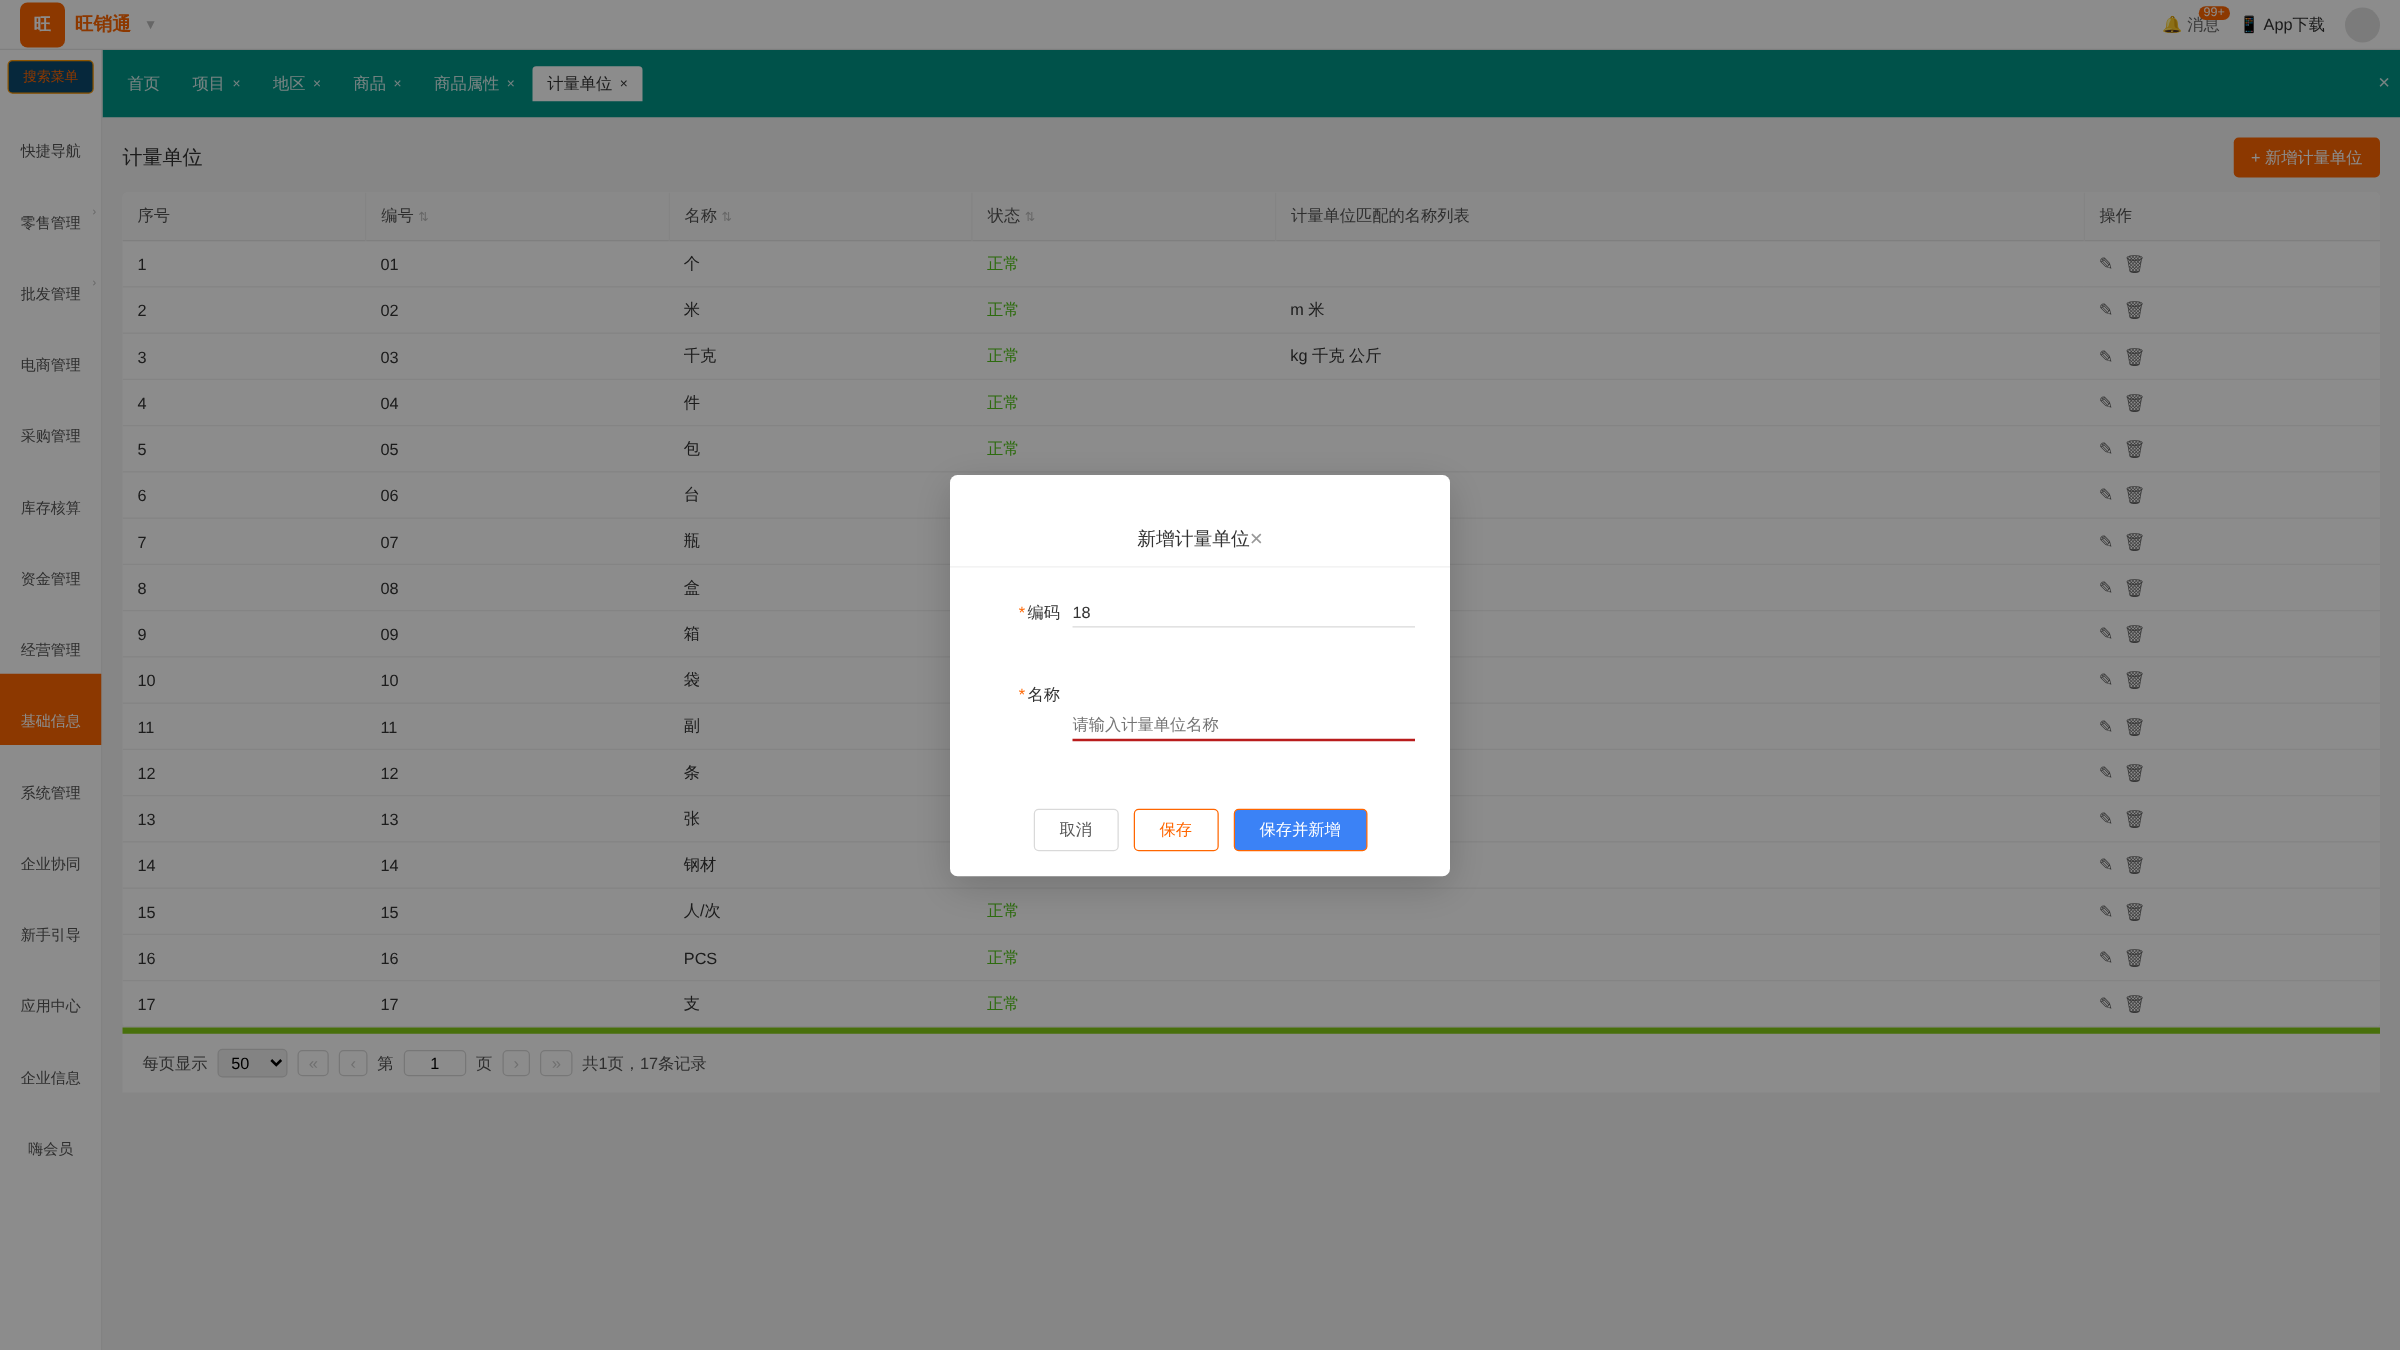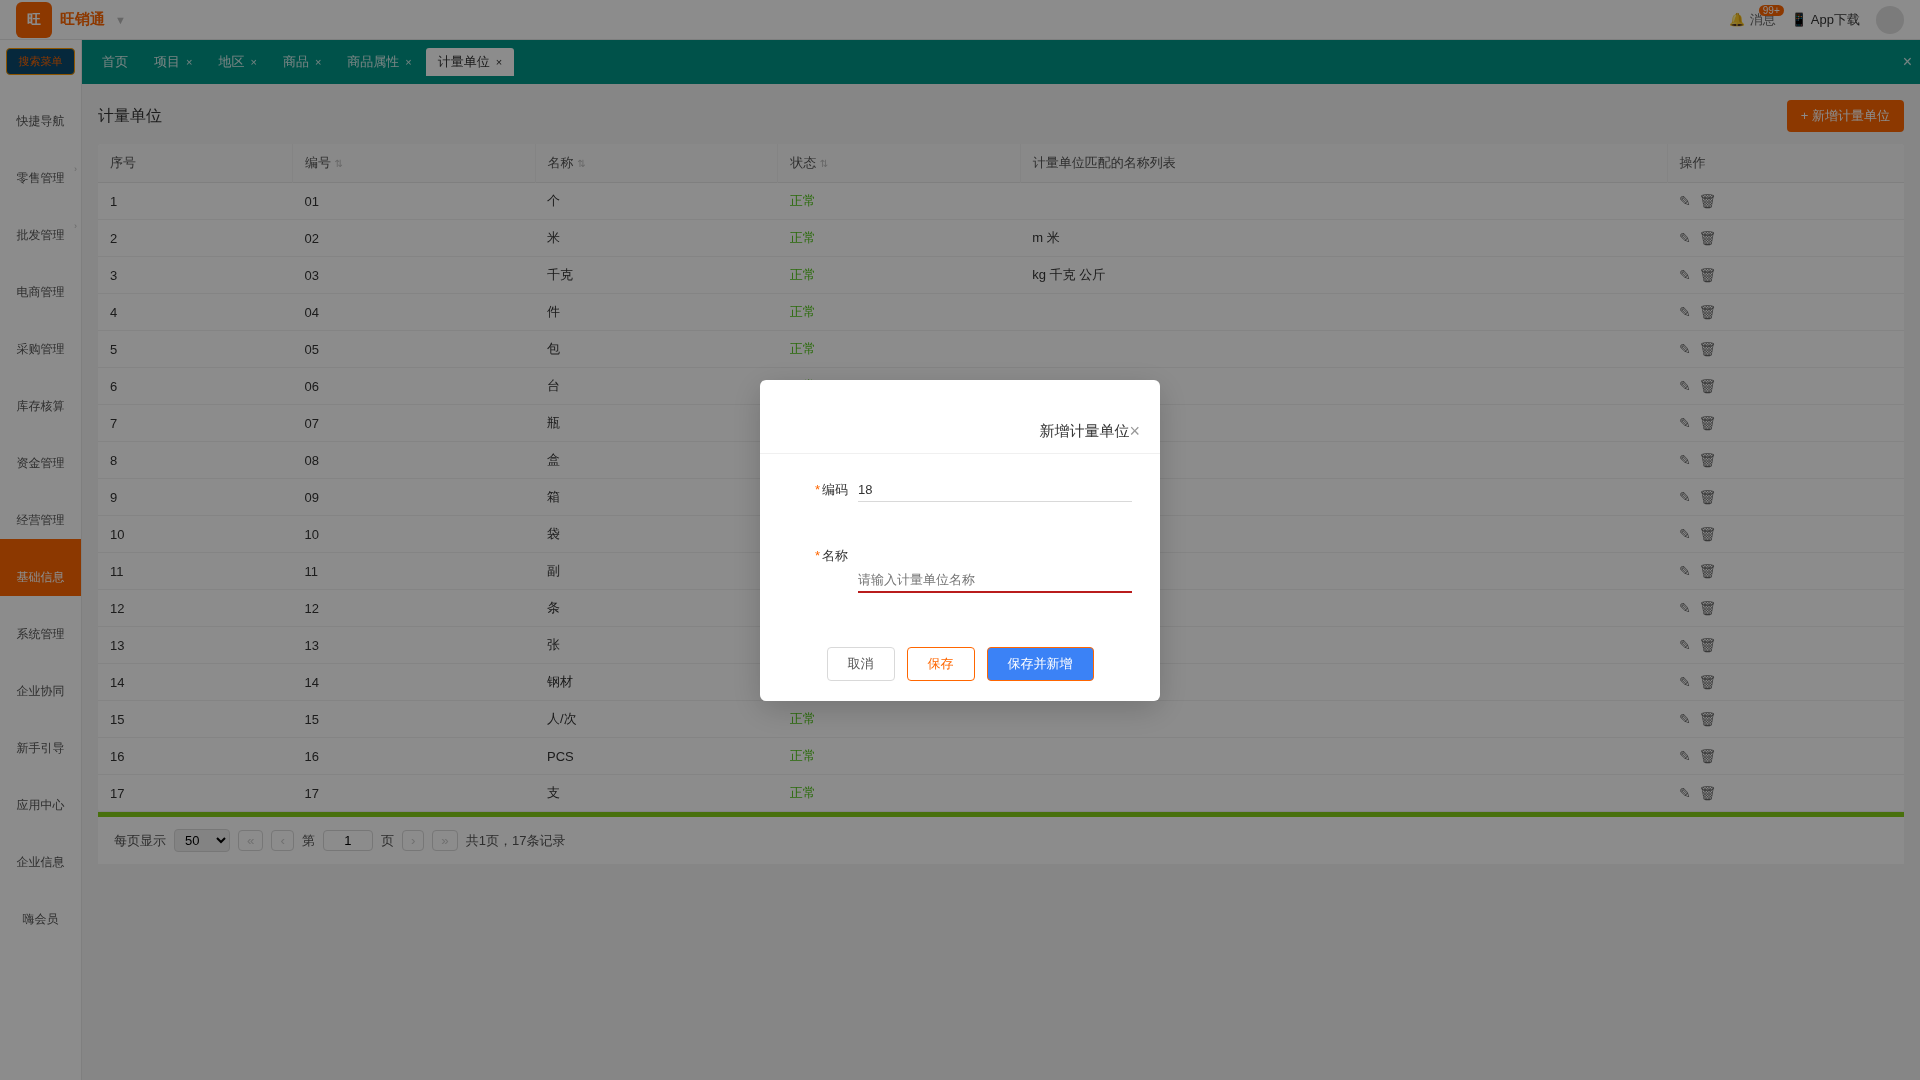"首页" .tabs-bar { height: 44px -> 54px }
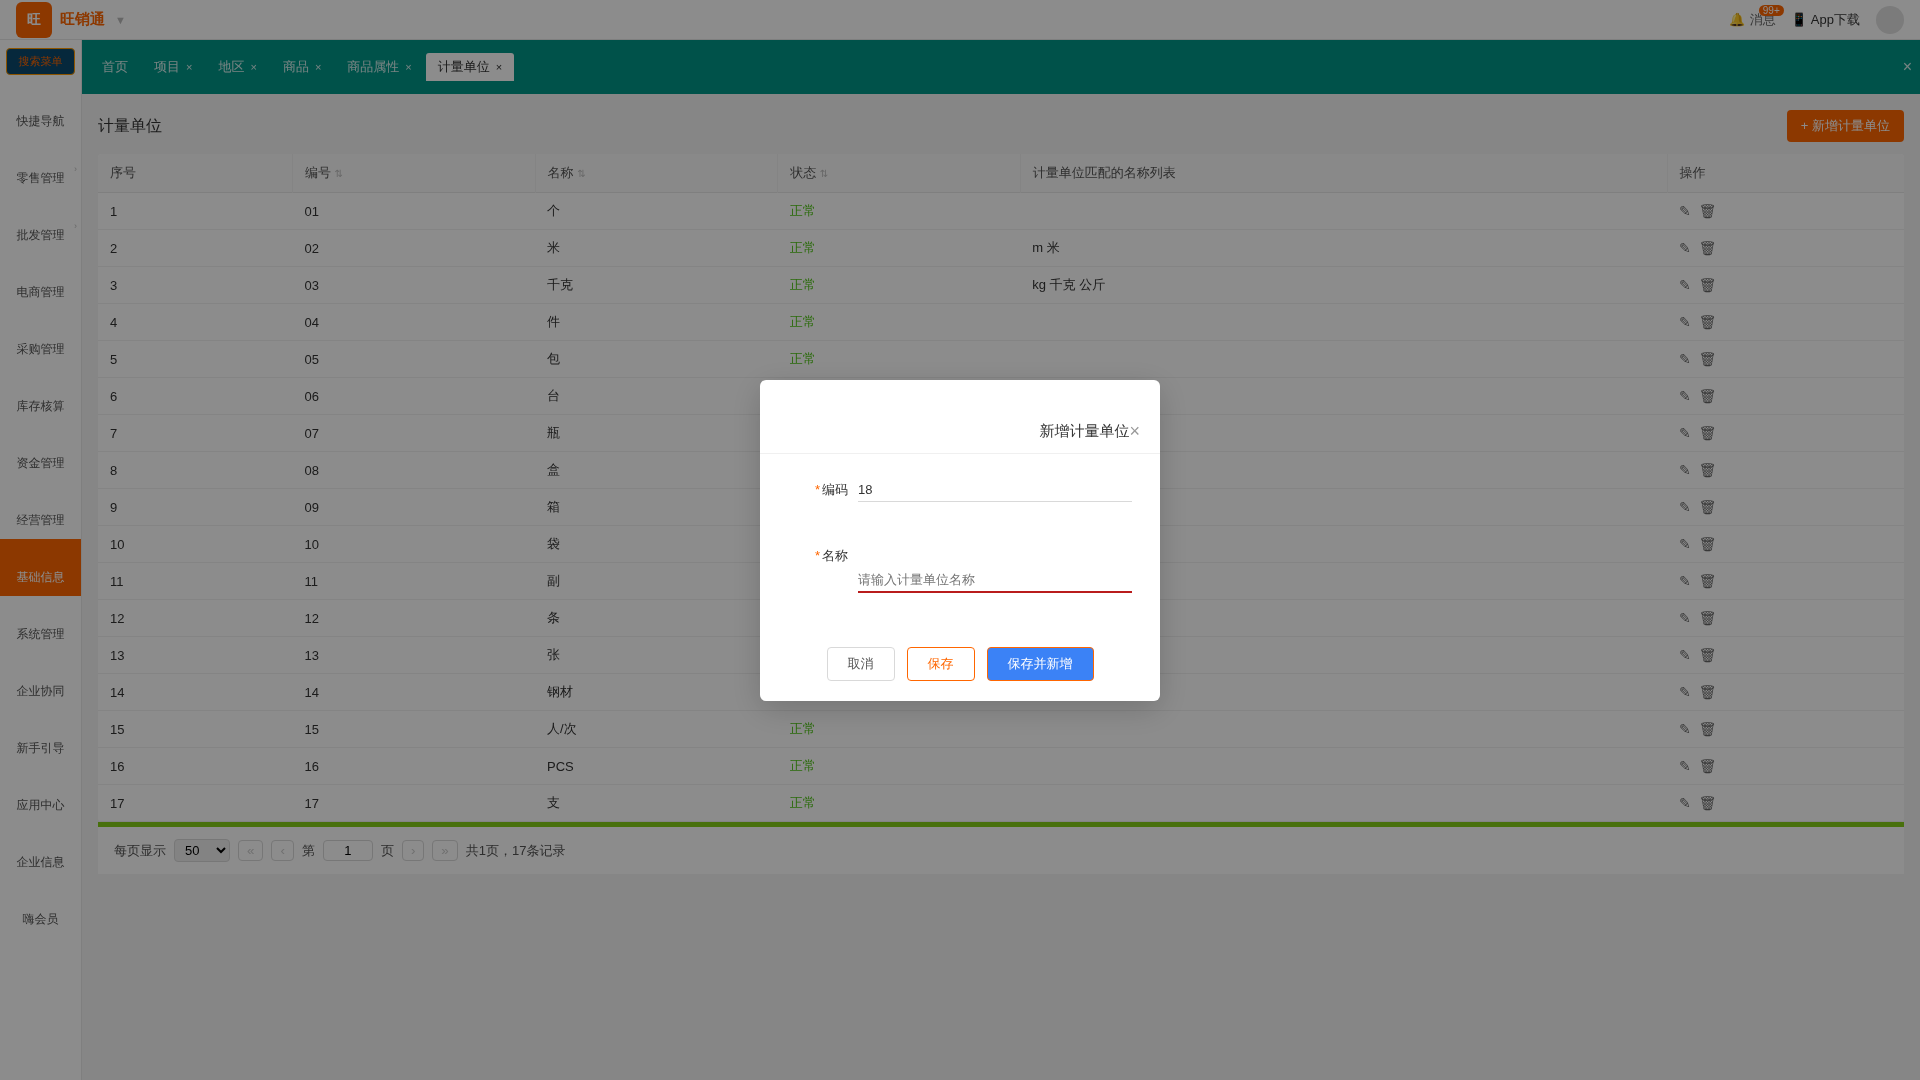"新增计量单位" .dialog-header { justify-content: flex-end -> center }
